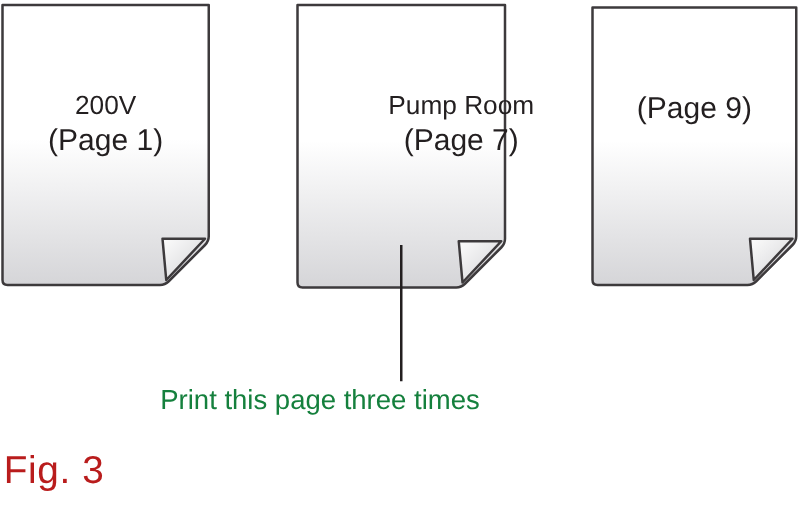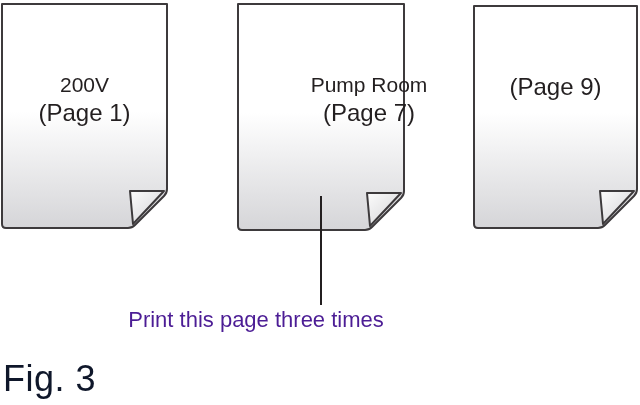"Print this page three times" #caption { color: #4c1d95 -> #15803d }
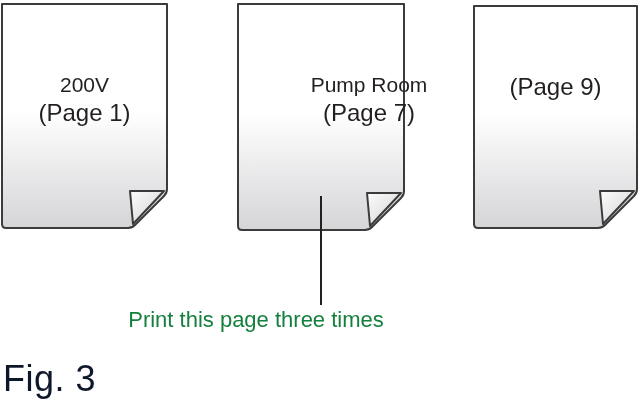"Fig. 3" #fig-number { color: #0f172a -> #b91c1c; font-size: 36px -> 31px }
